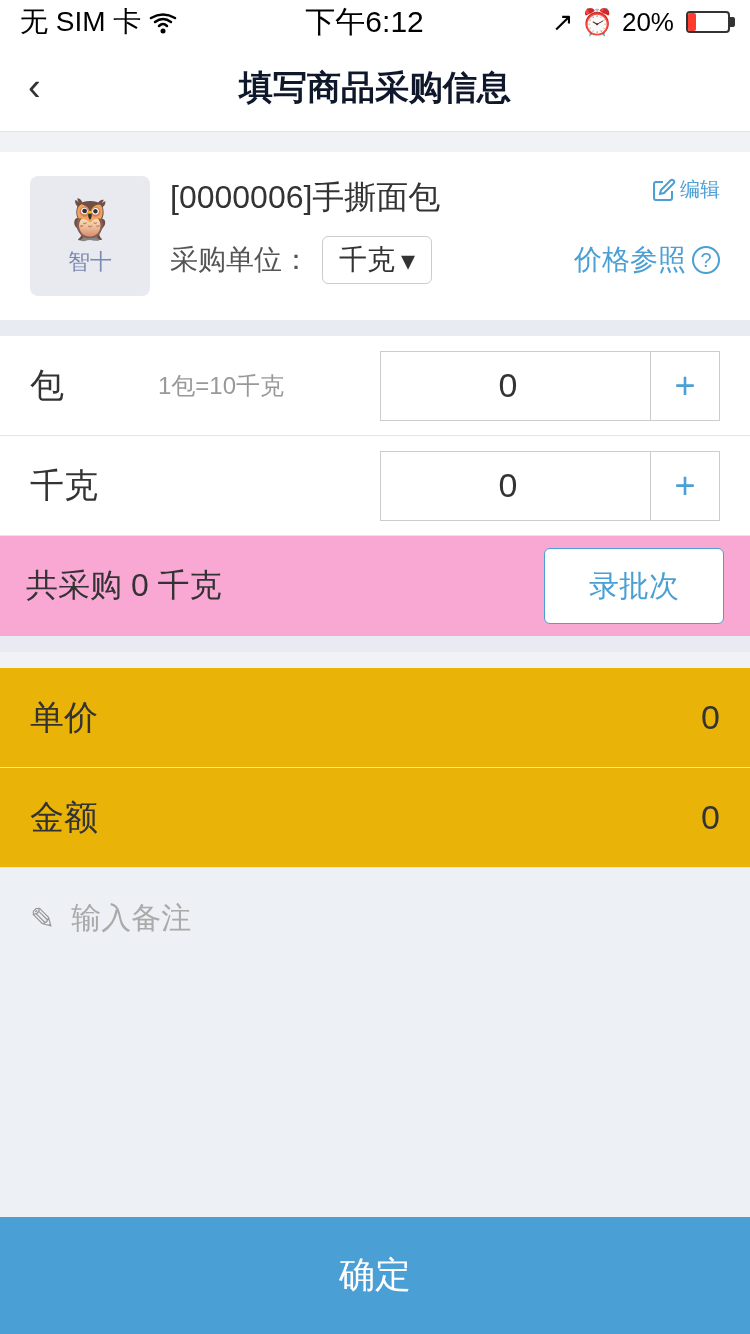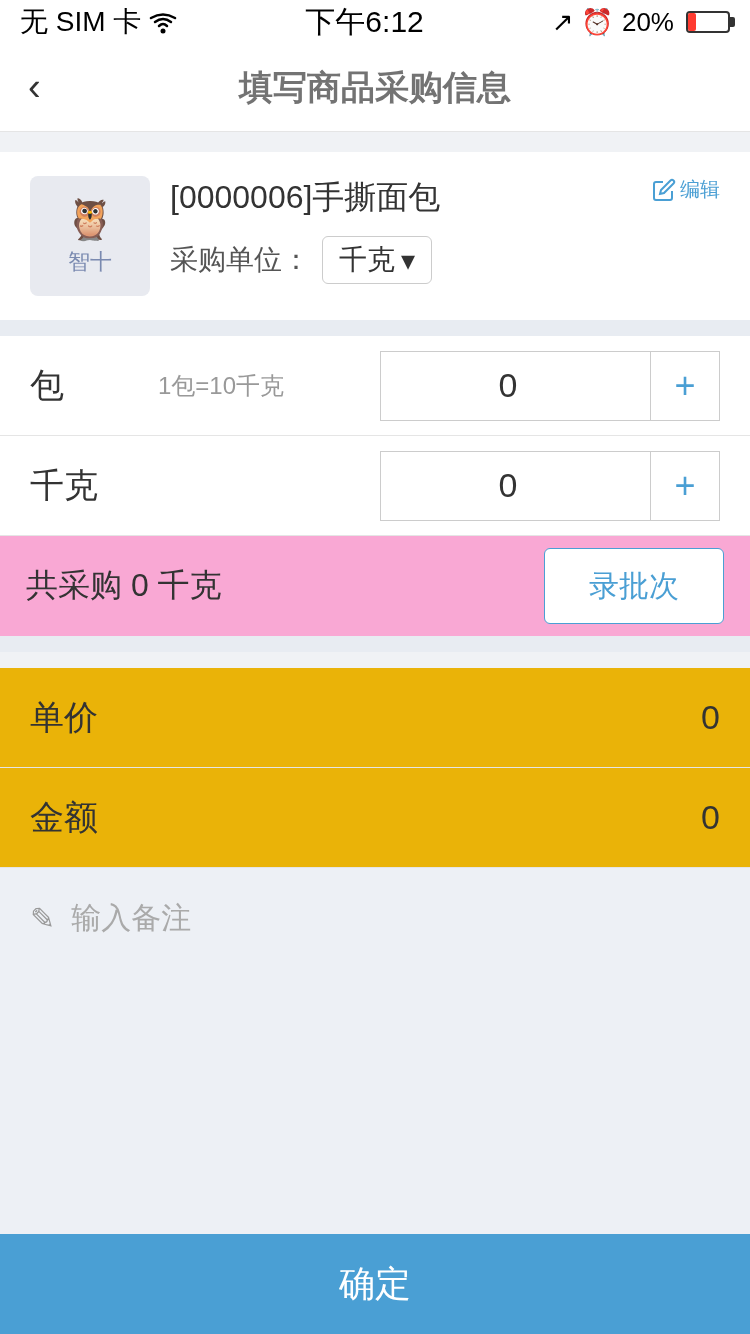"填写商品采购信息" .nav-title { color: #737373 -> #0f172a }
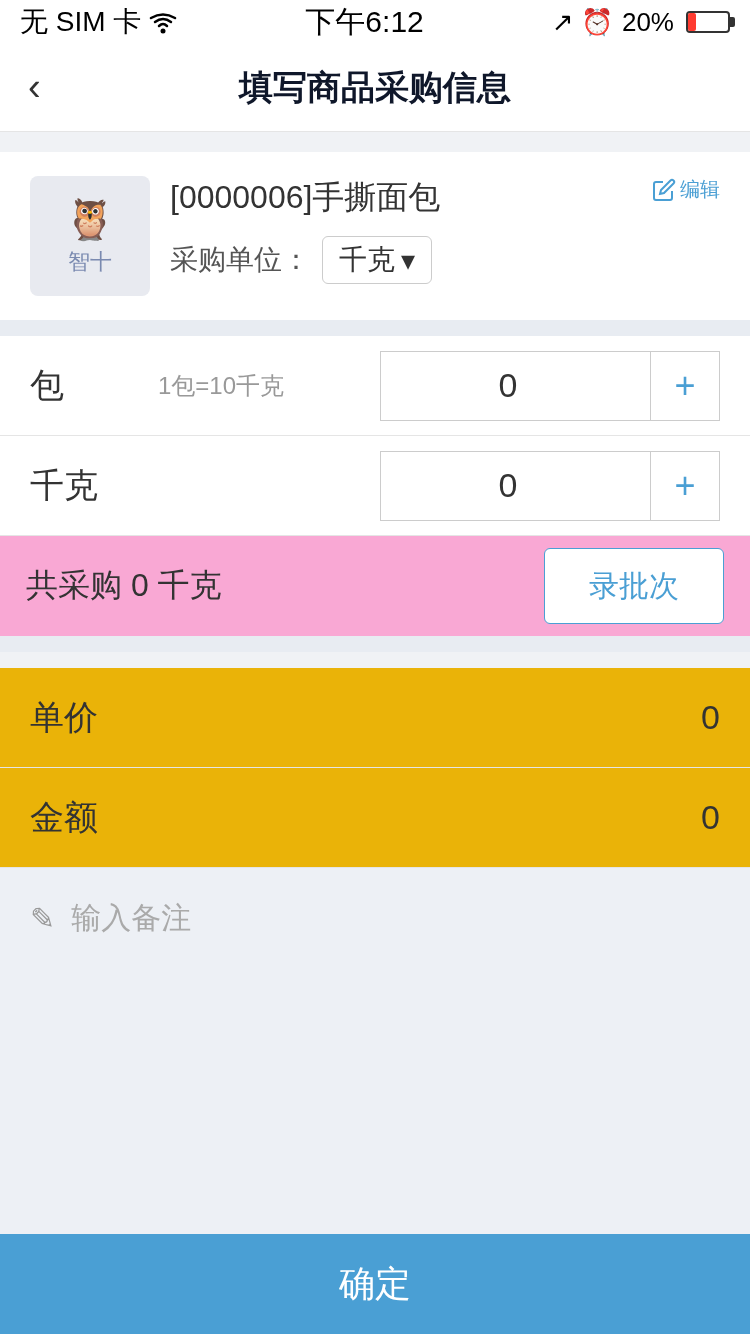"价格参照" div.price-ref { html: none -> <div> <span>价格参照</span> <div>?</div> </div> }
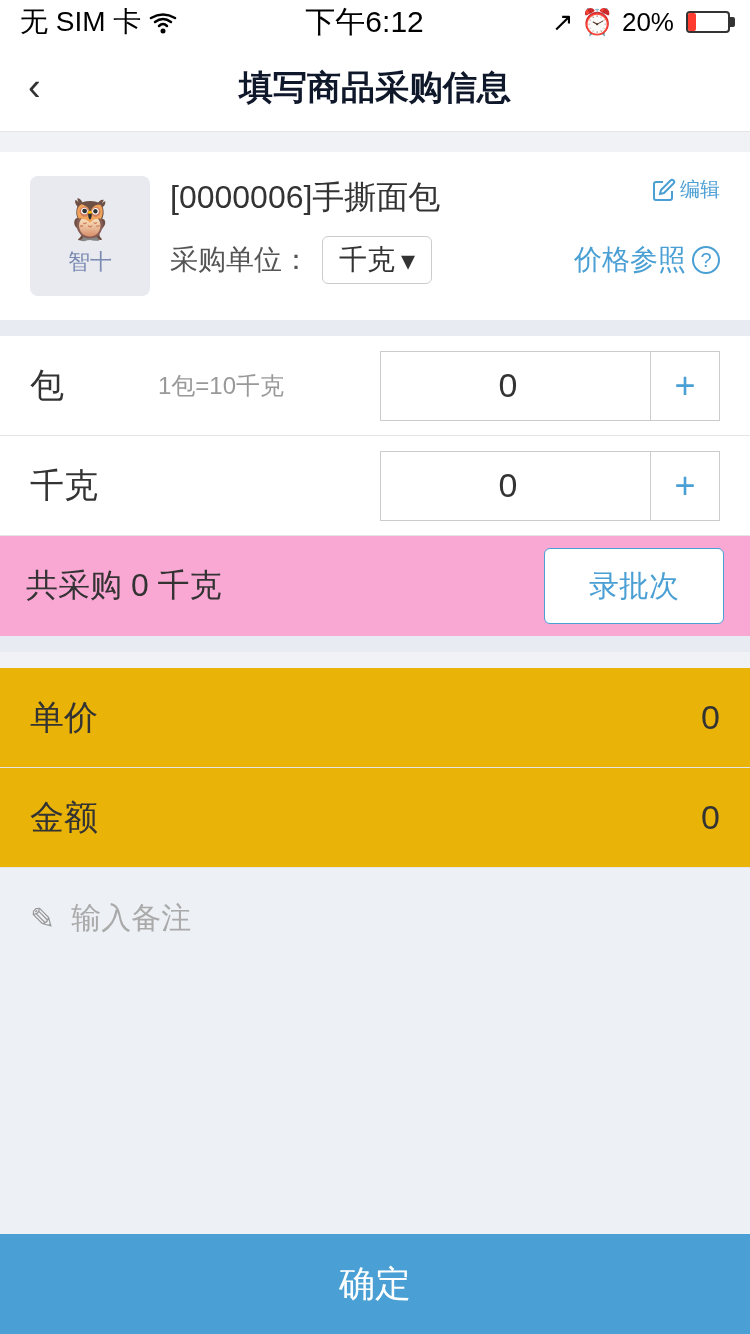"确定" .confirm-btn-container { height: 100px -> 117px }
